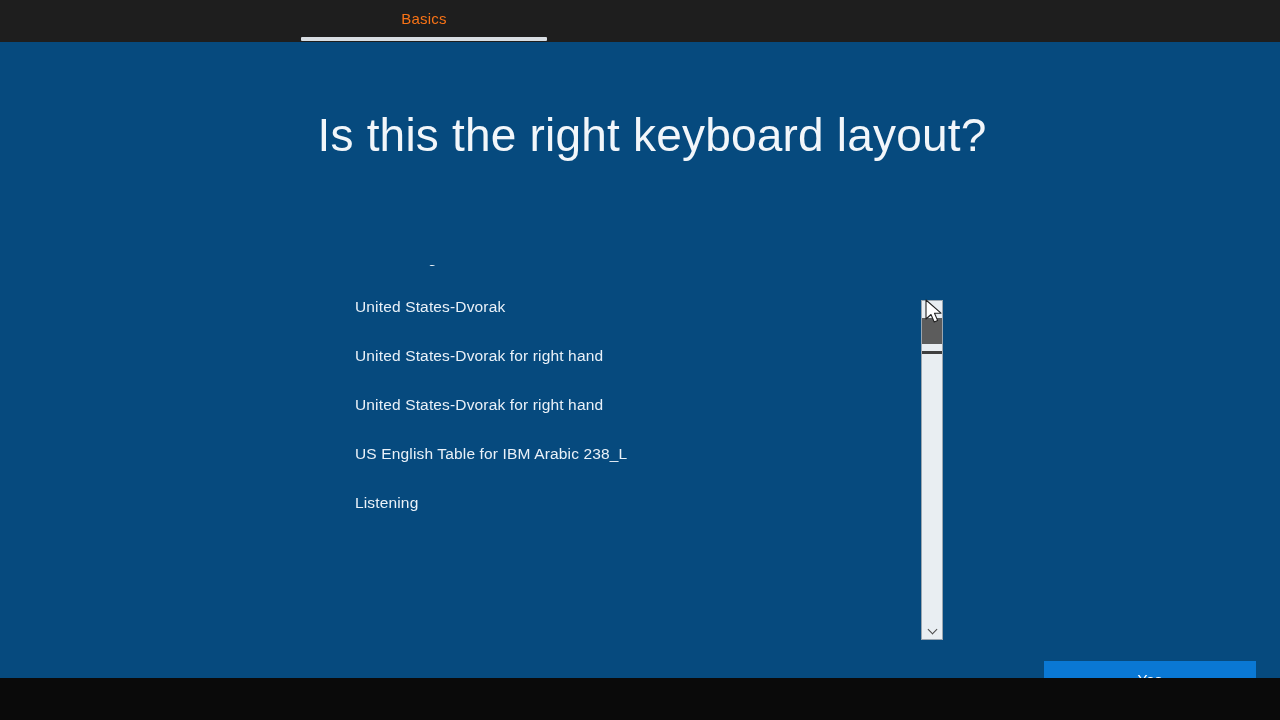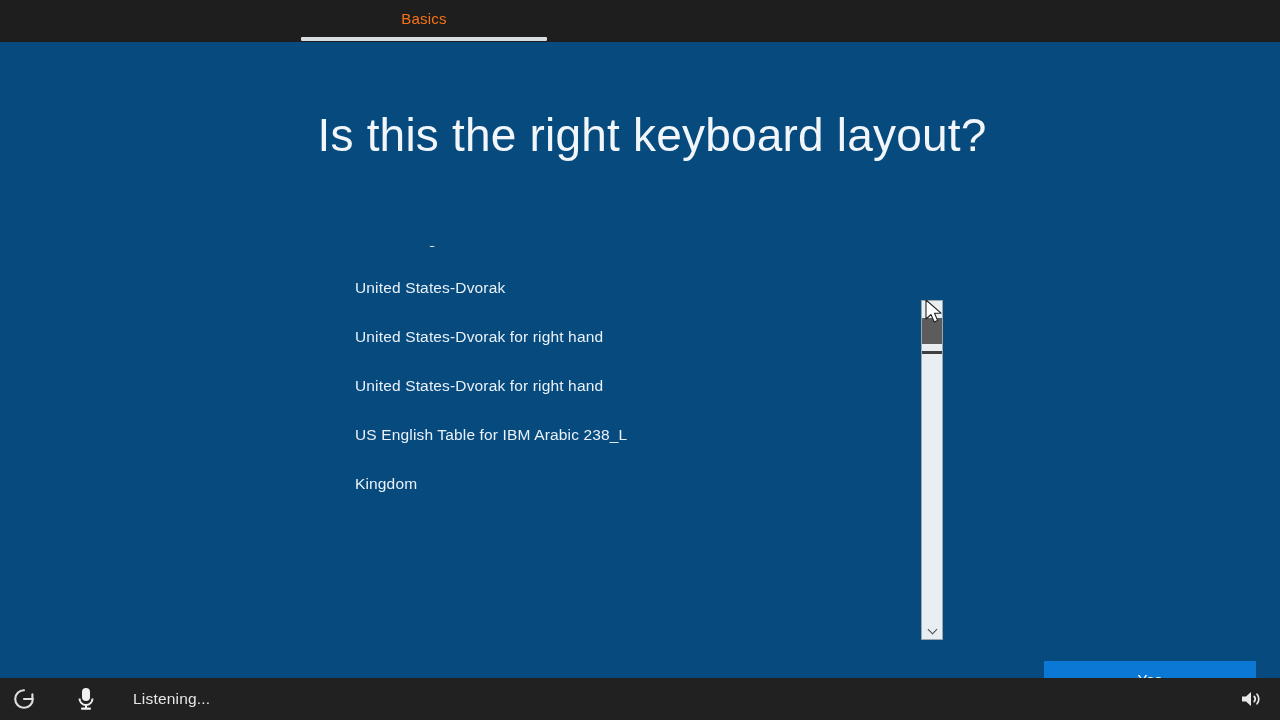"United States-Dvorak" .list-viewport { top: 204px -> 223px }
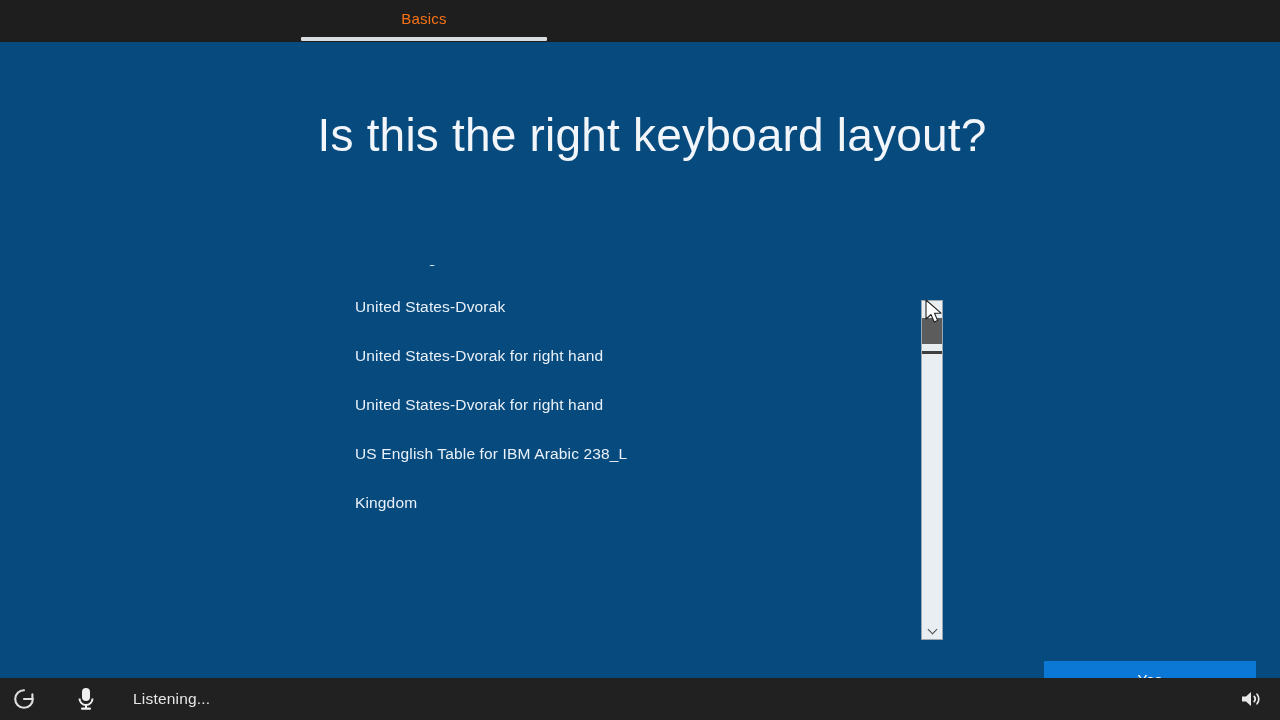"Kingdom" span { text: Kingdom -> Listening }
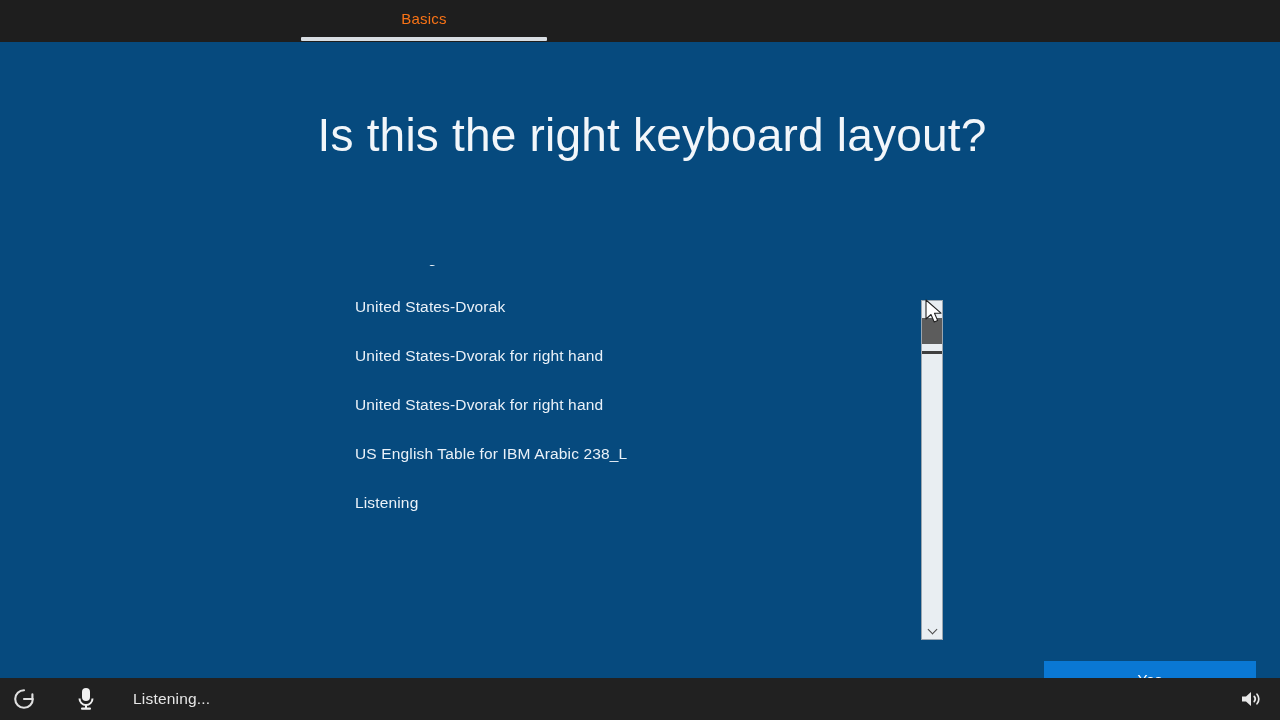"Listening..." div.taskbar { html: <div> <div> <svg> <path></path> <path></path> </svg> </div> <div> <svg> <rect></rect> <path></path> <rect></rect> <rect></rect> </svg> </div> <div> <span>Listening...</span> </div> <div> <svg> <path></path> <path></path> <path></path> </svg> </div> </div> -> none }
